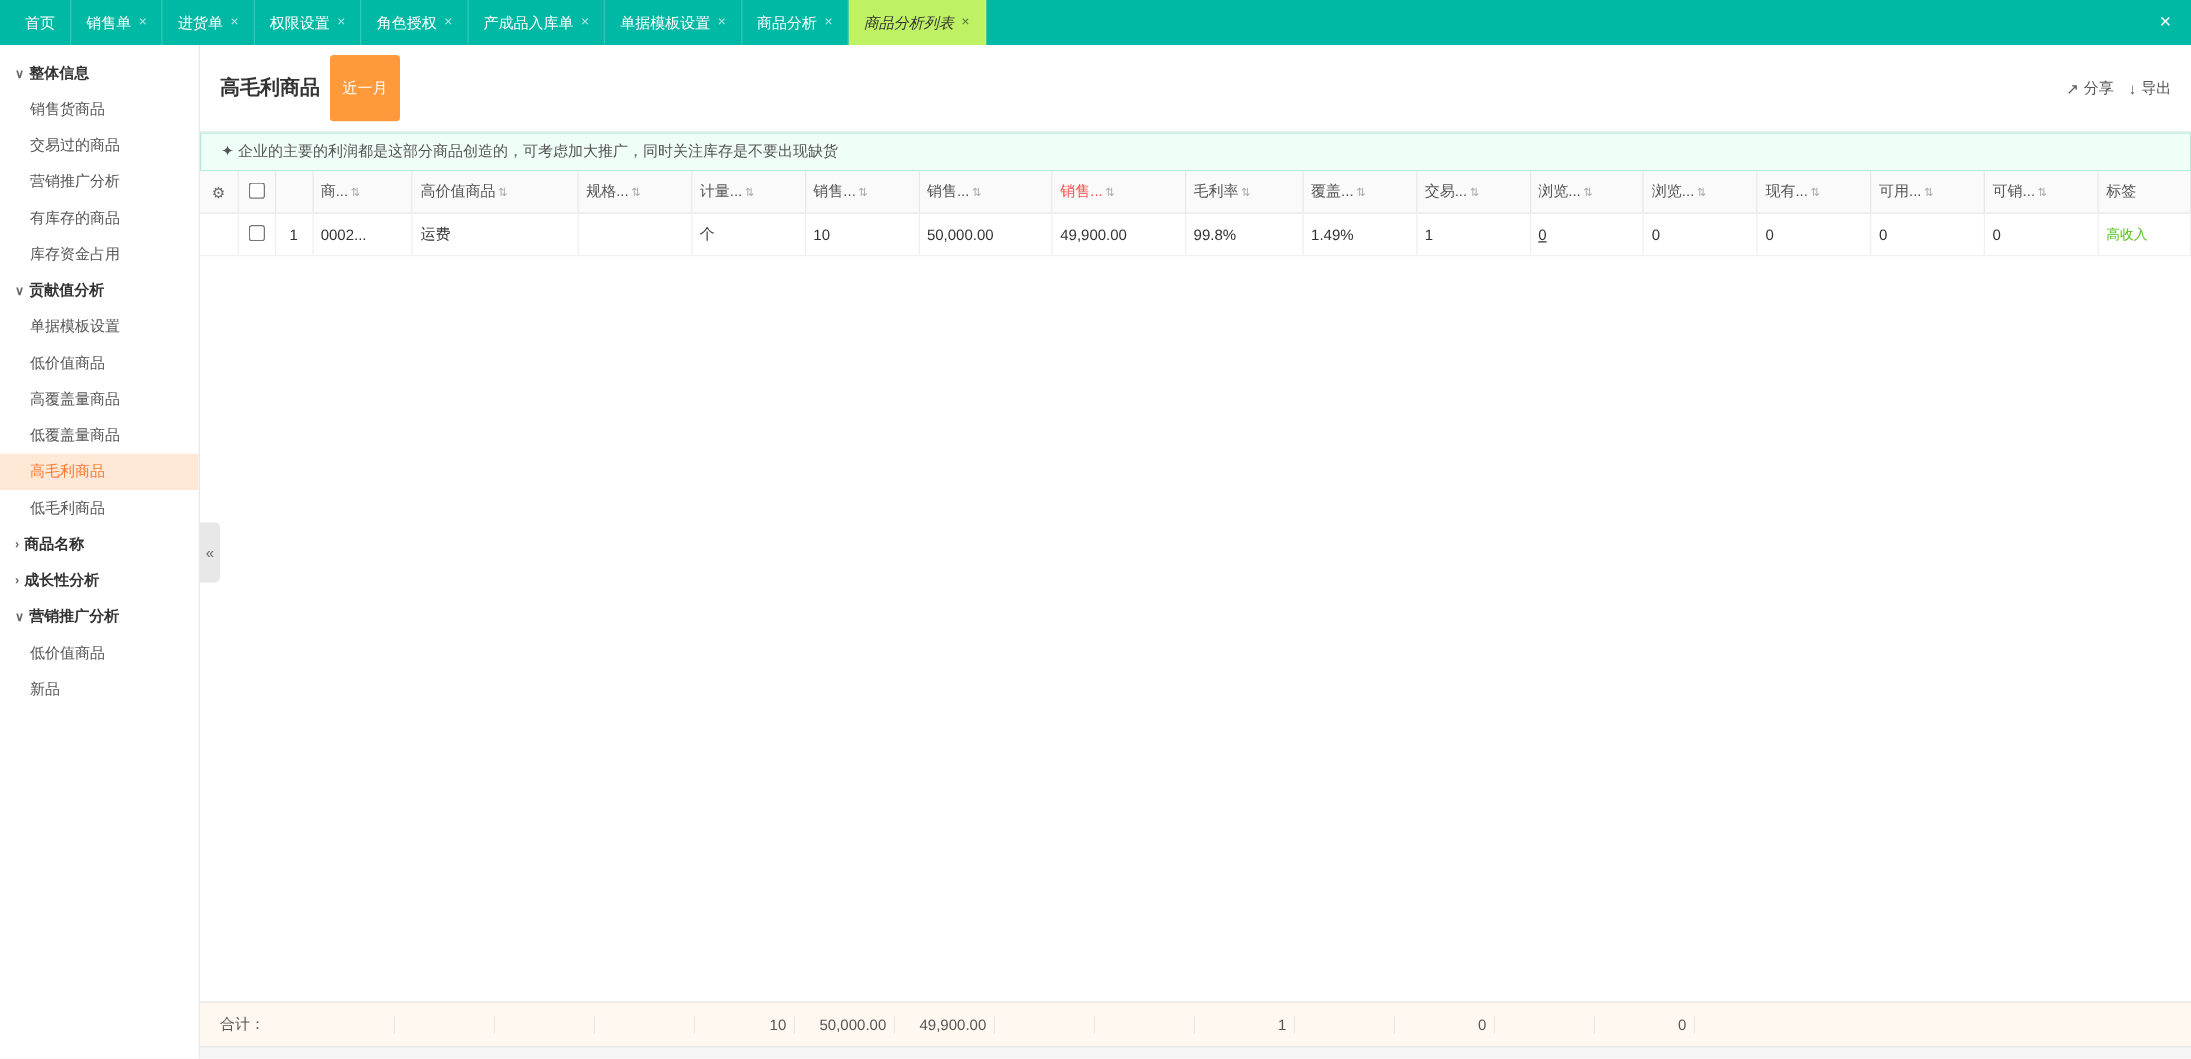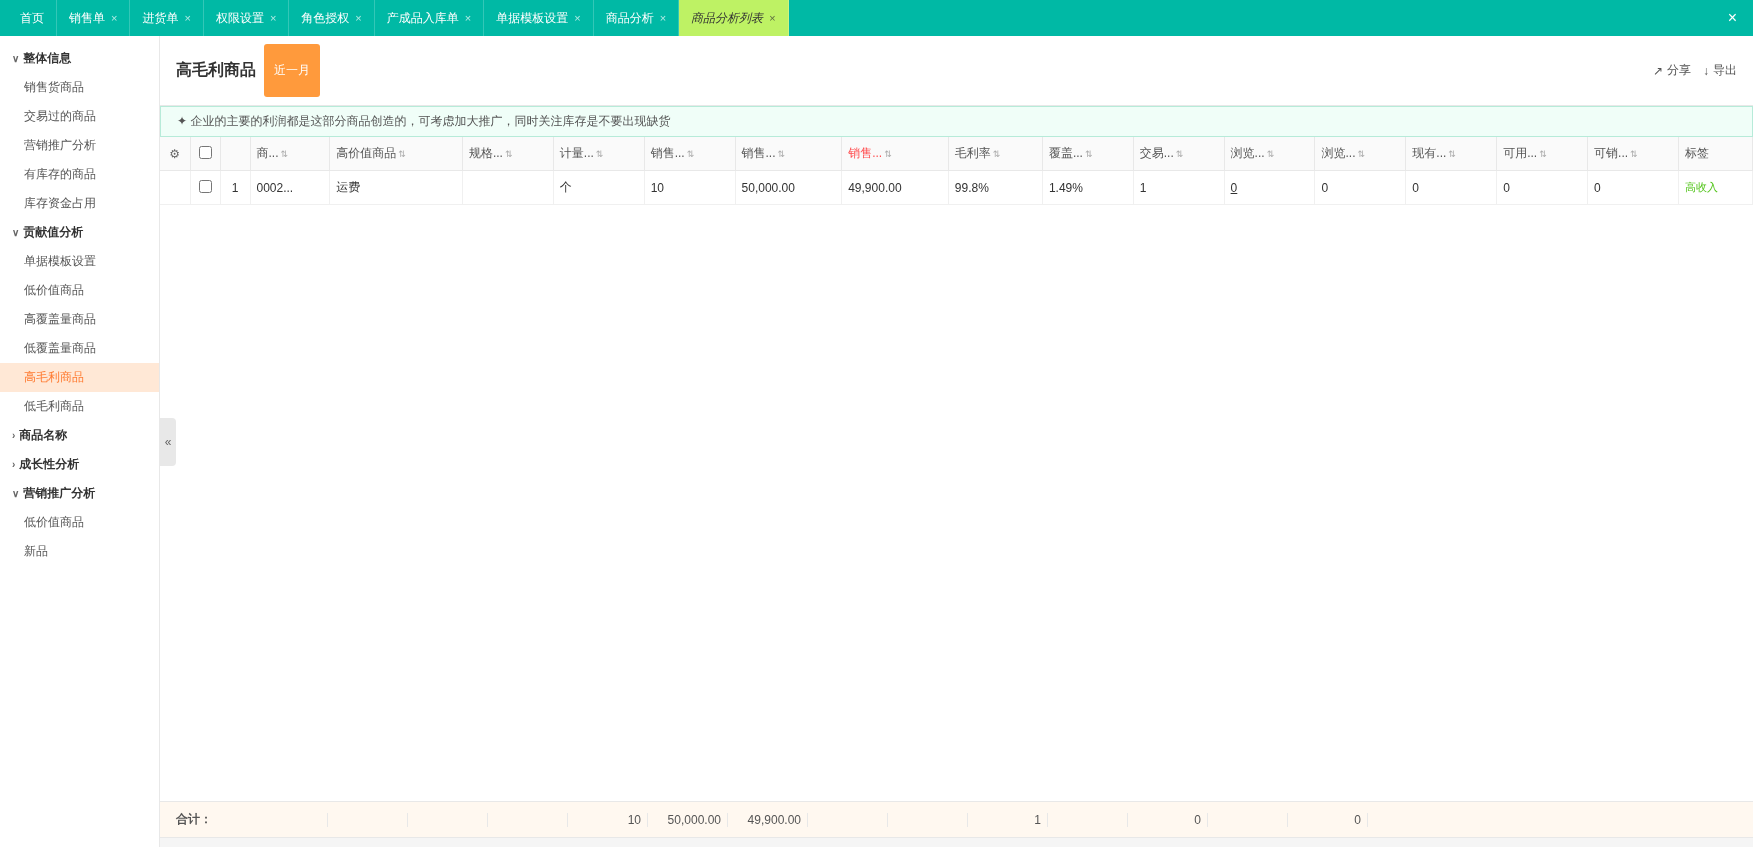"合计：" .footer-total .total-label { font-weight: bold -> none; margin-right: 36px -> 24px }
